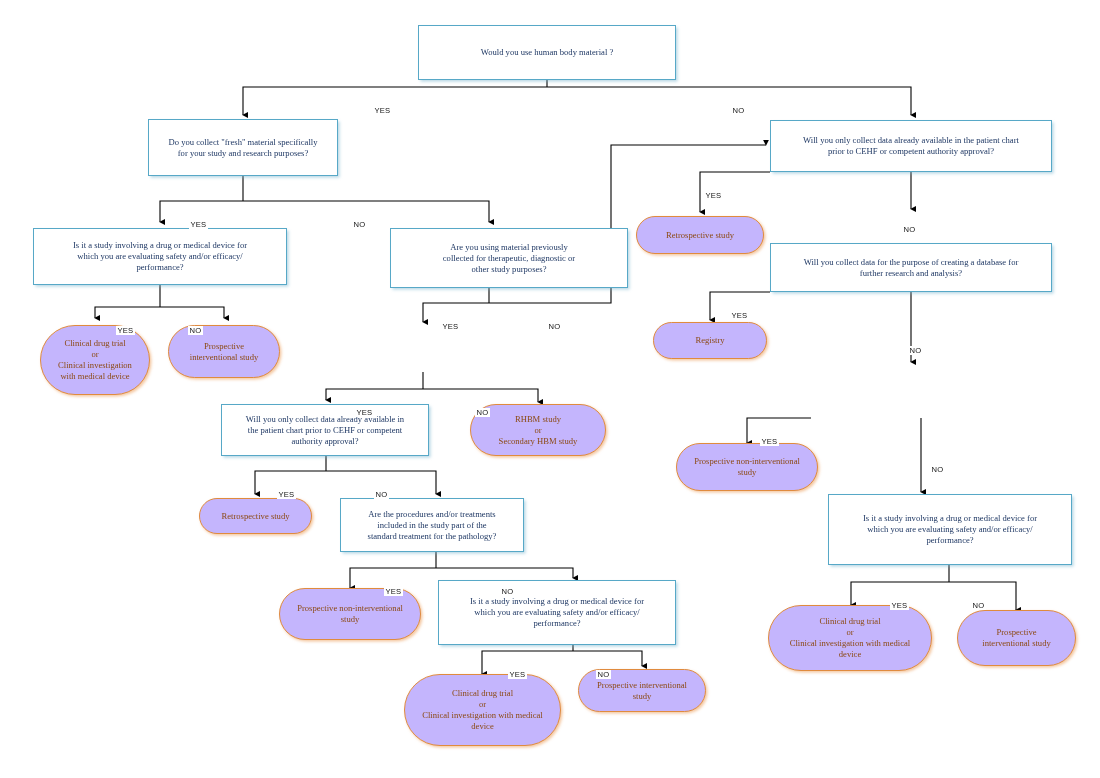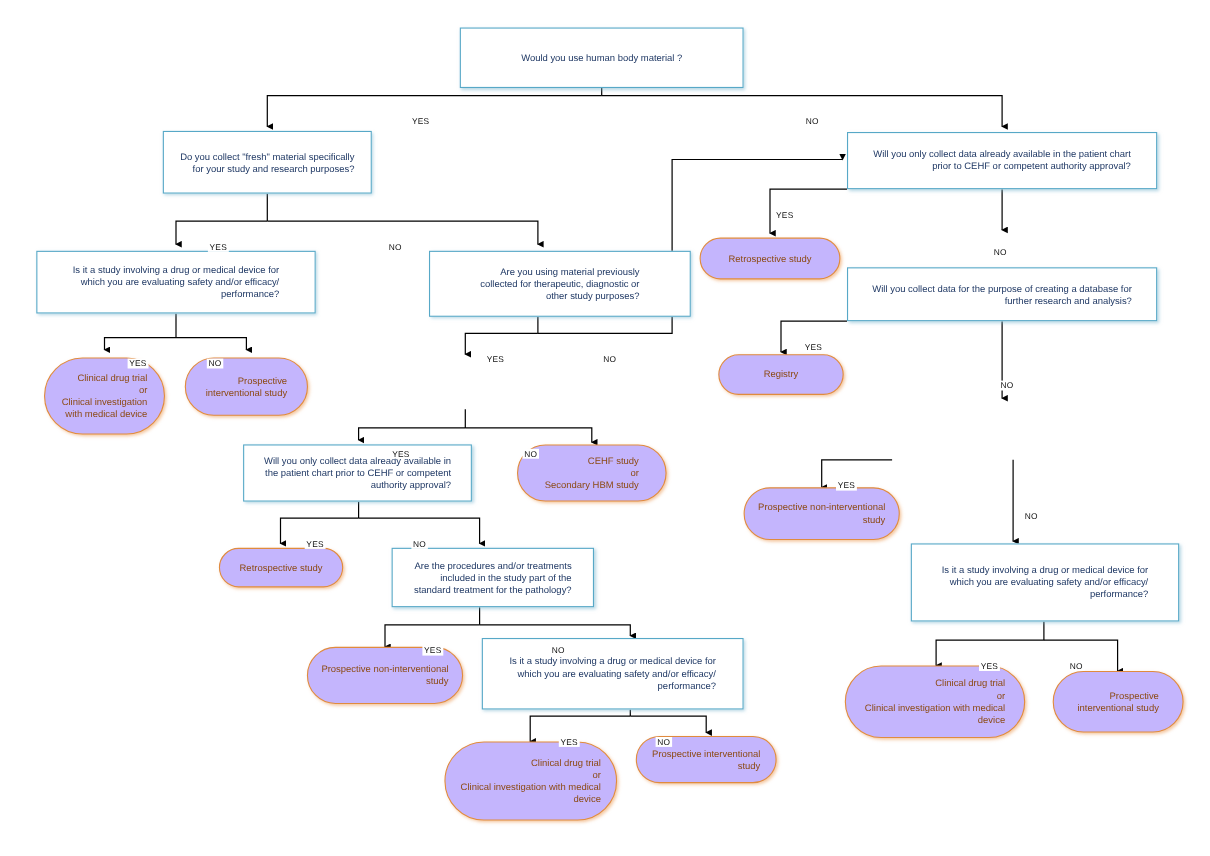"Would you use human body" .node { font-family: none -> Liberation Serif, serif; text-align: right -> center }
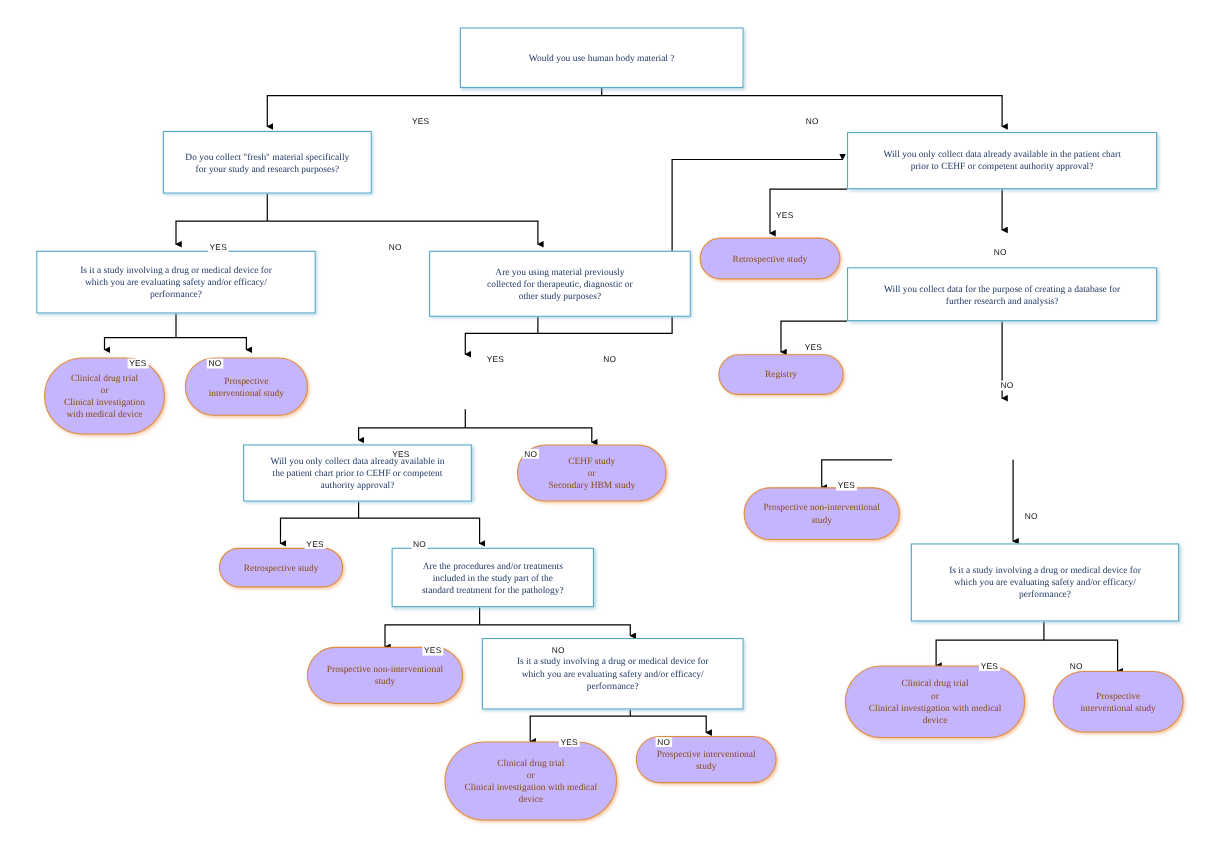"CEHF study" div.node { text: CEHF -> RHBM }
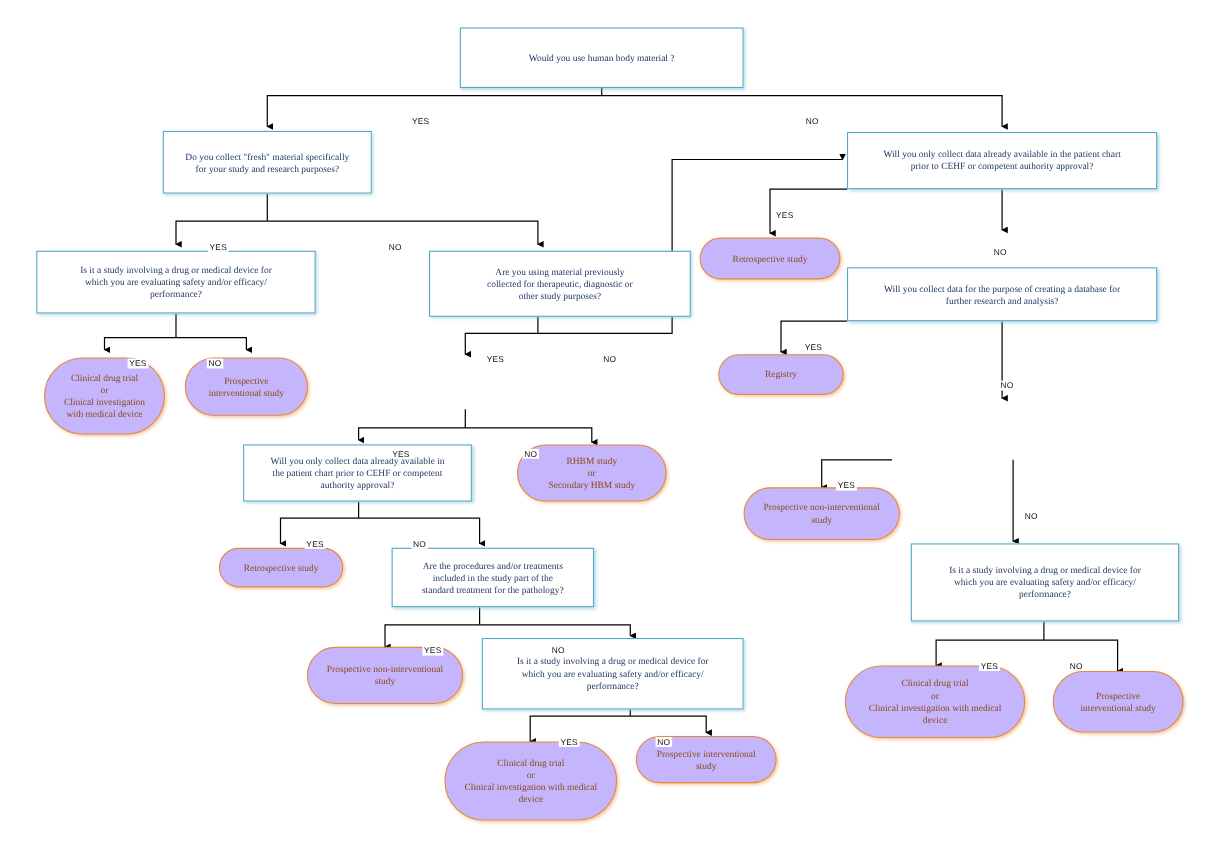"Are the procedures and/or treatments" div.node { left: 356px -> 340px }
